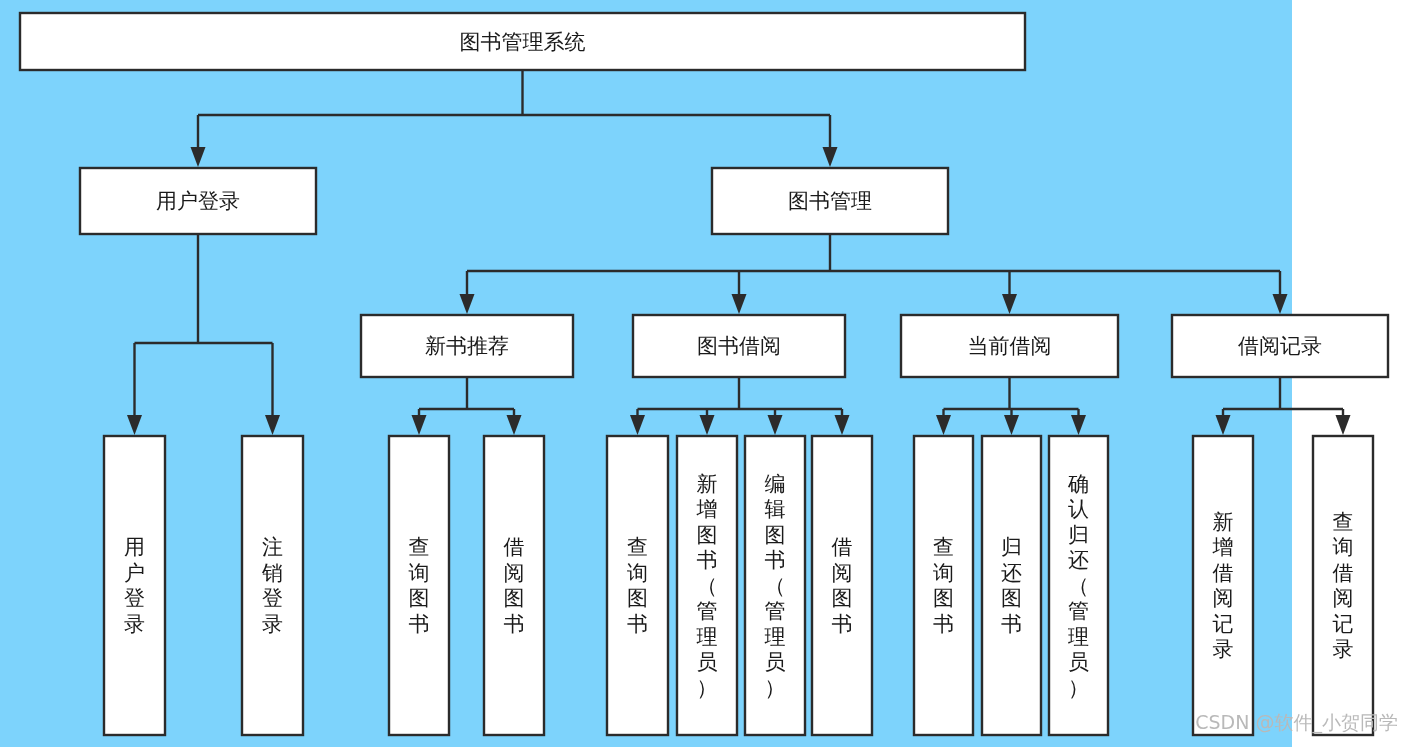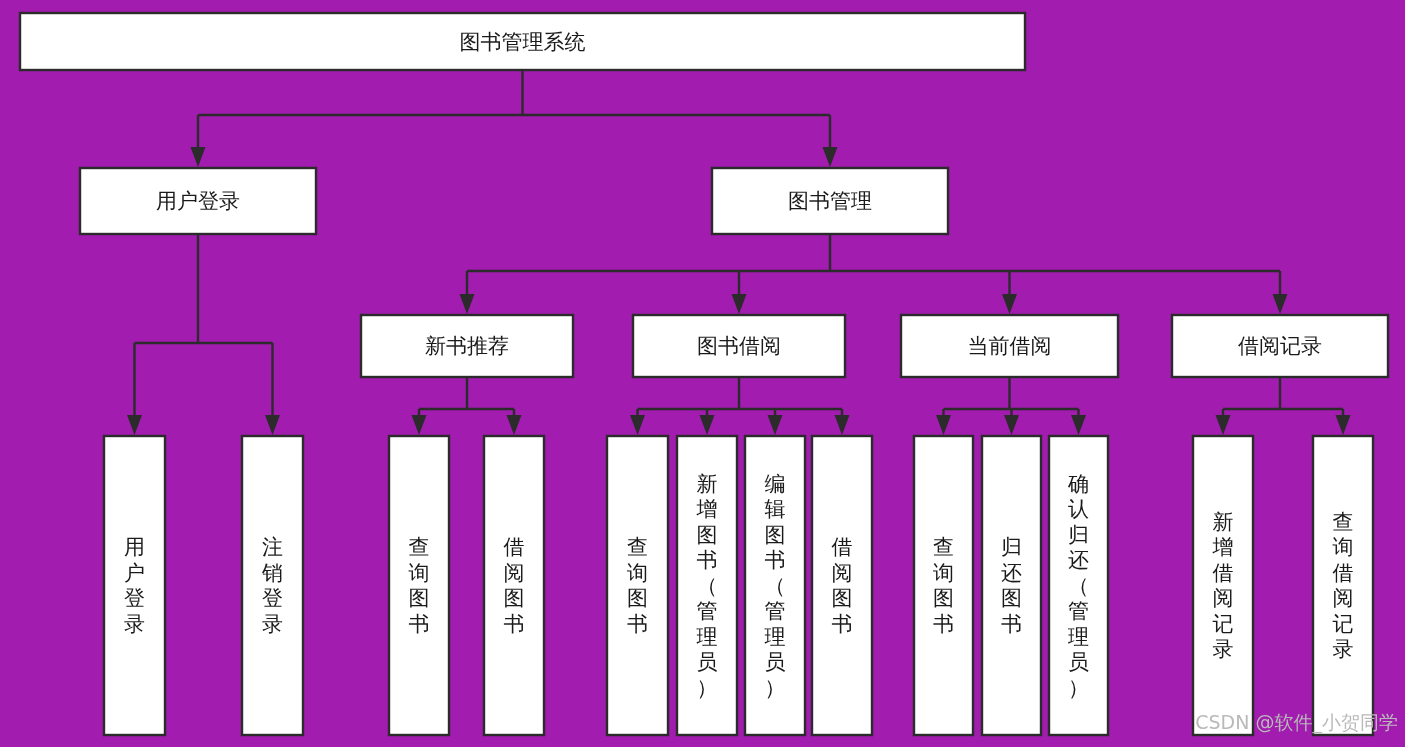"图书管理系统" #diagram-root { background: #a21caf -> #7dd3fc; width: 1405px -> 1292px }
